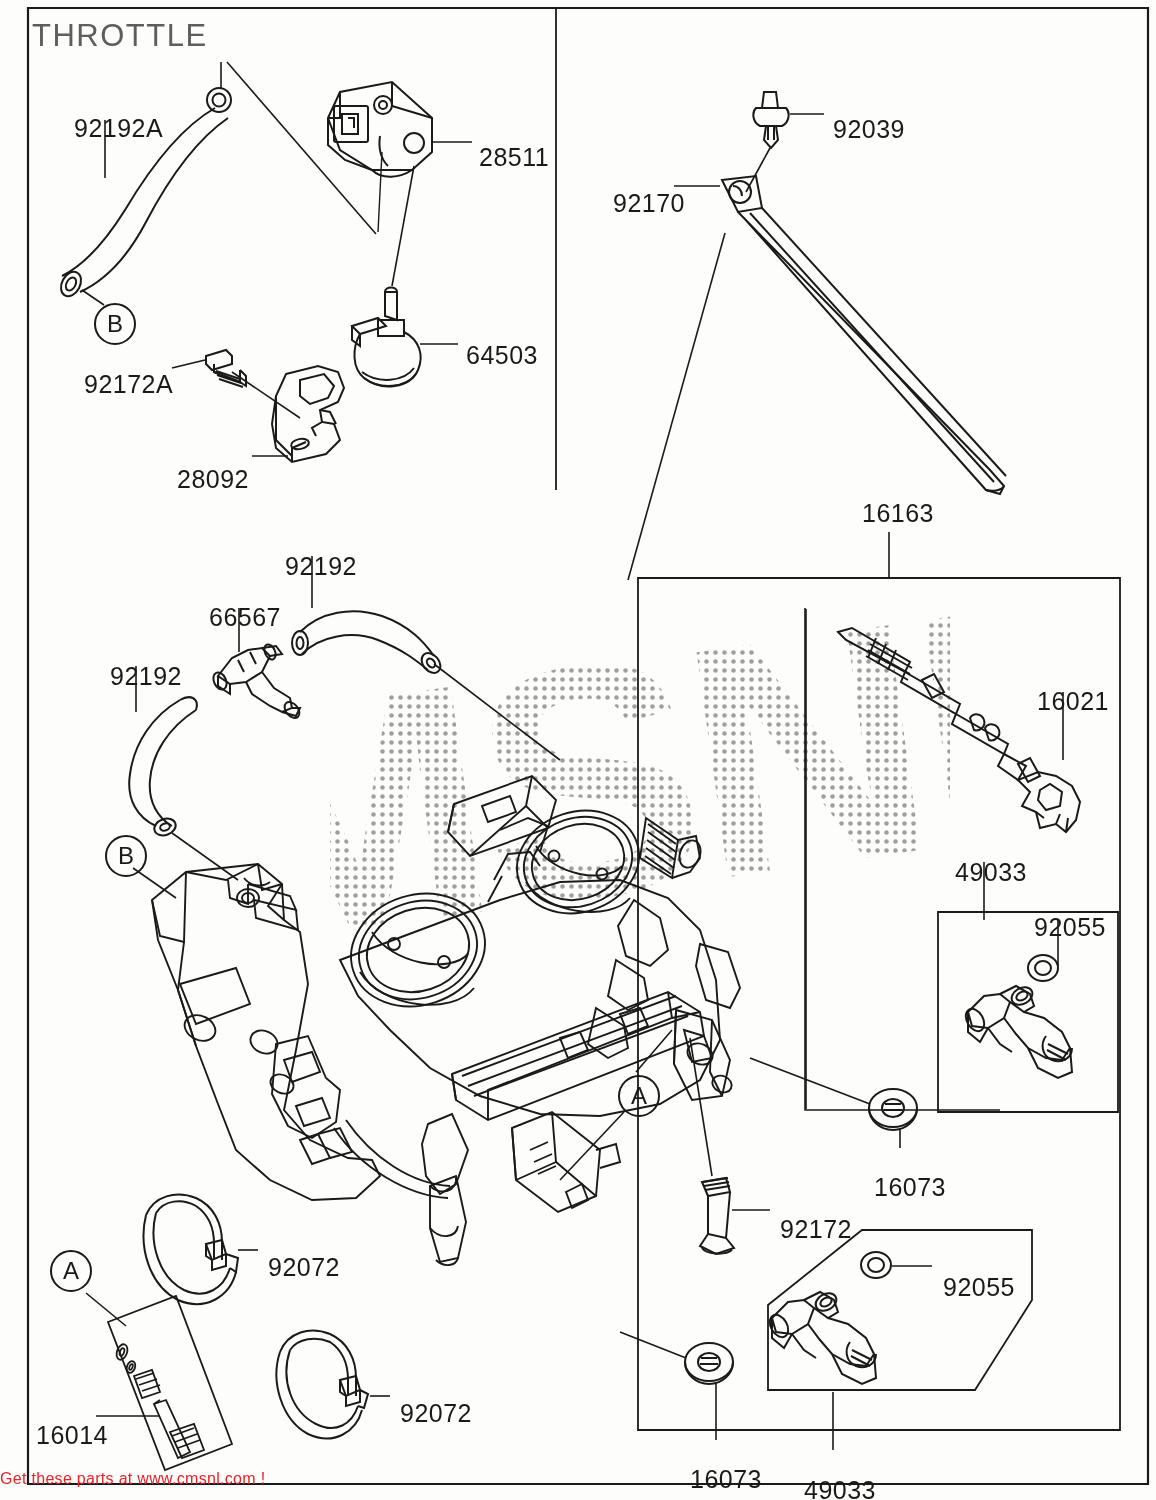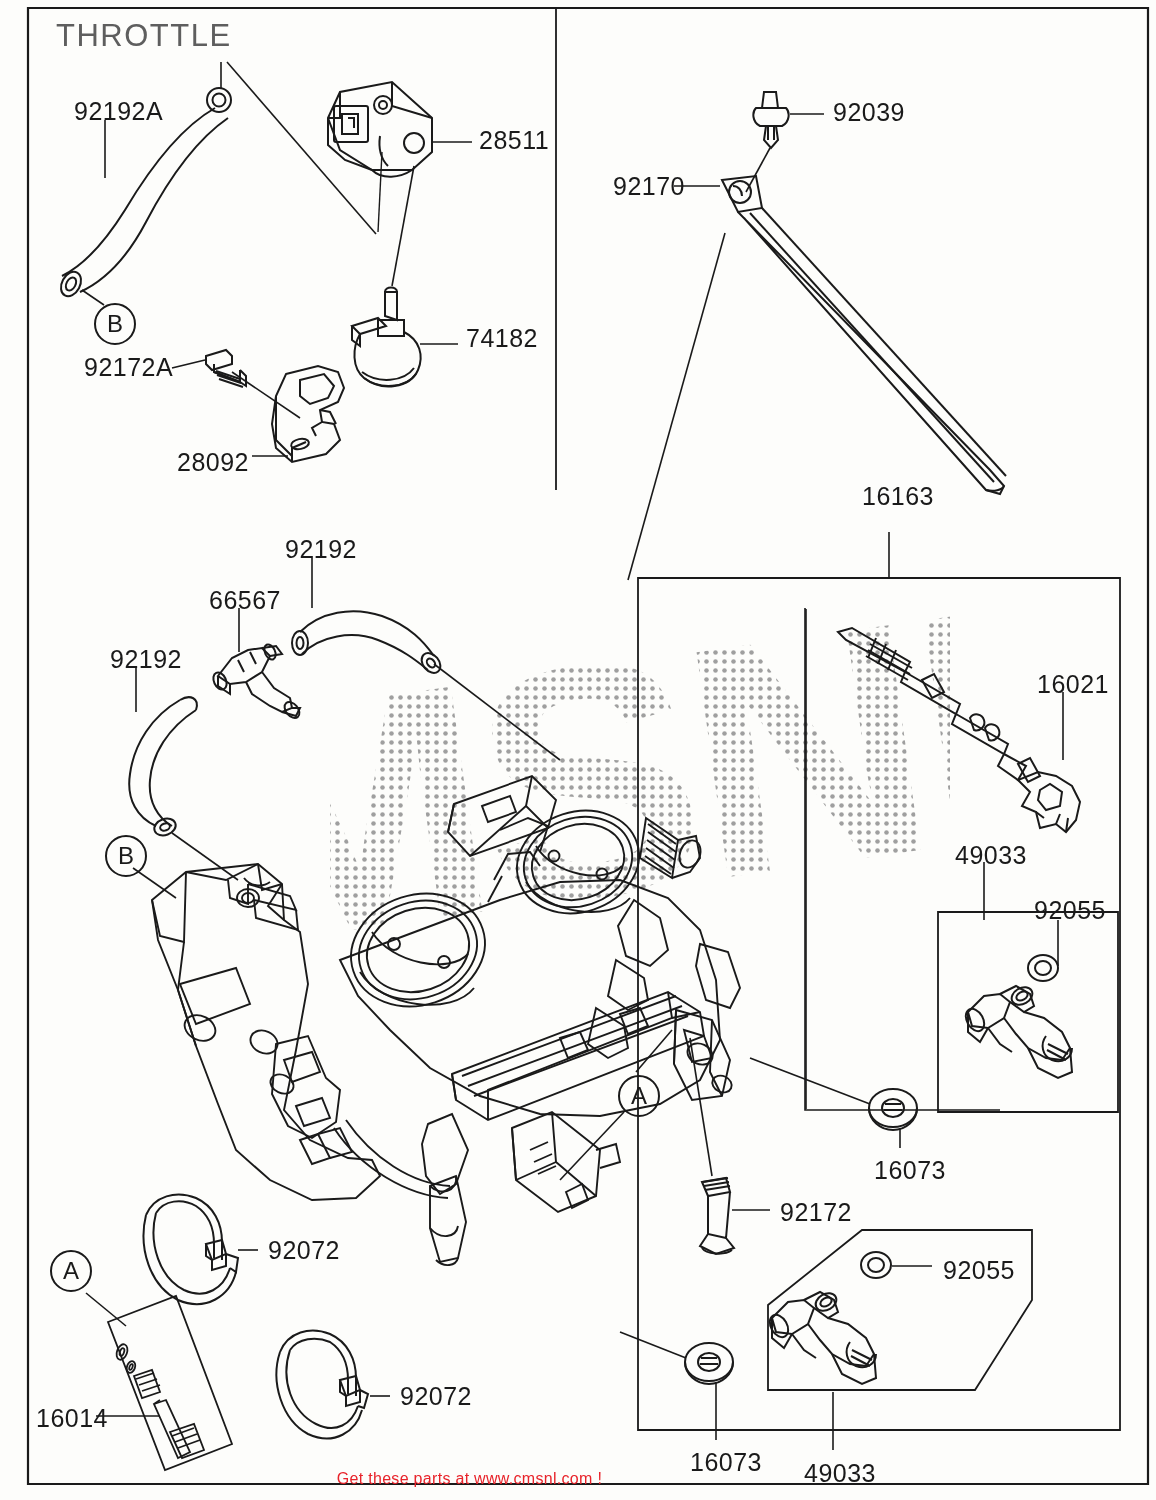"THROTTLE" .title { margin-left: 24px -> none }
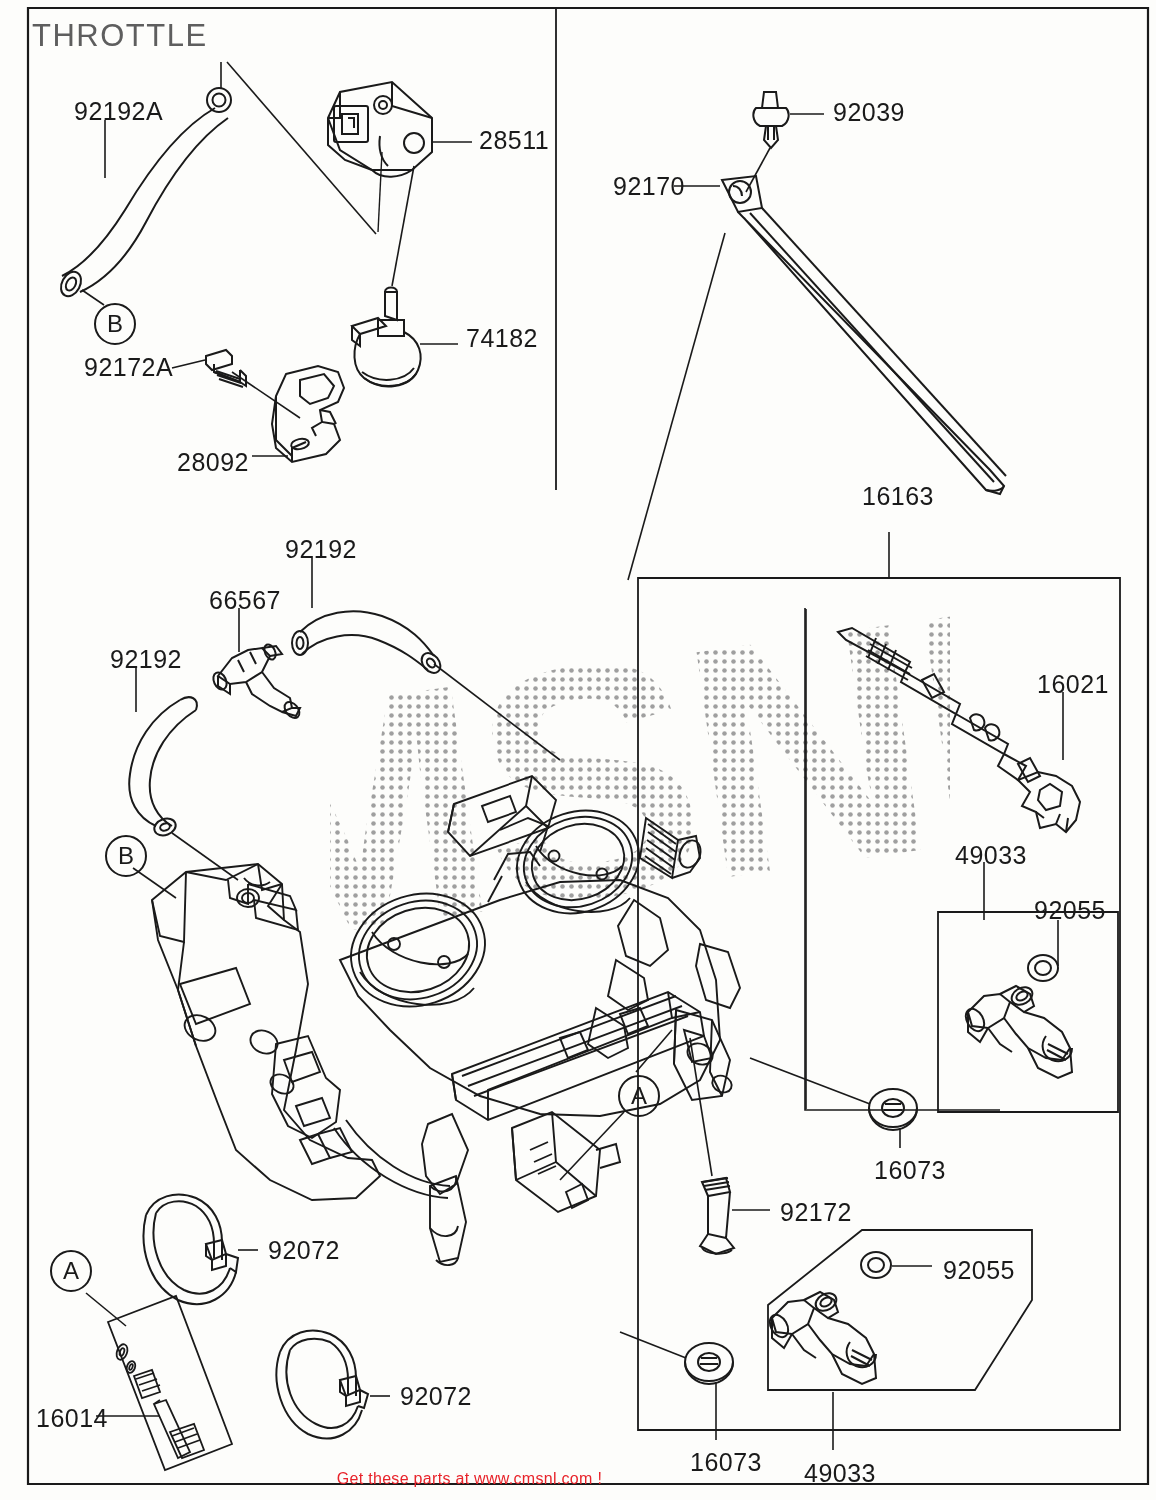"92192A" .lbl { margin-top: none -> 17px }
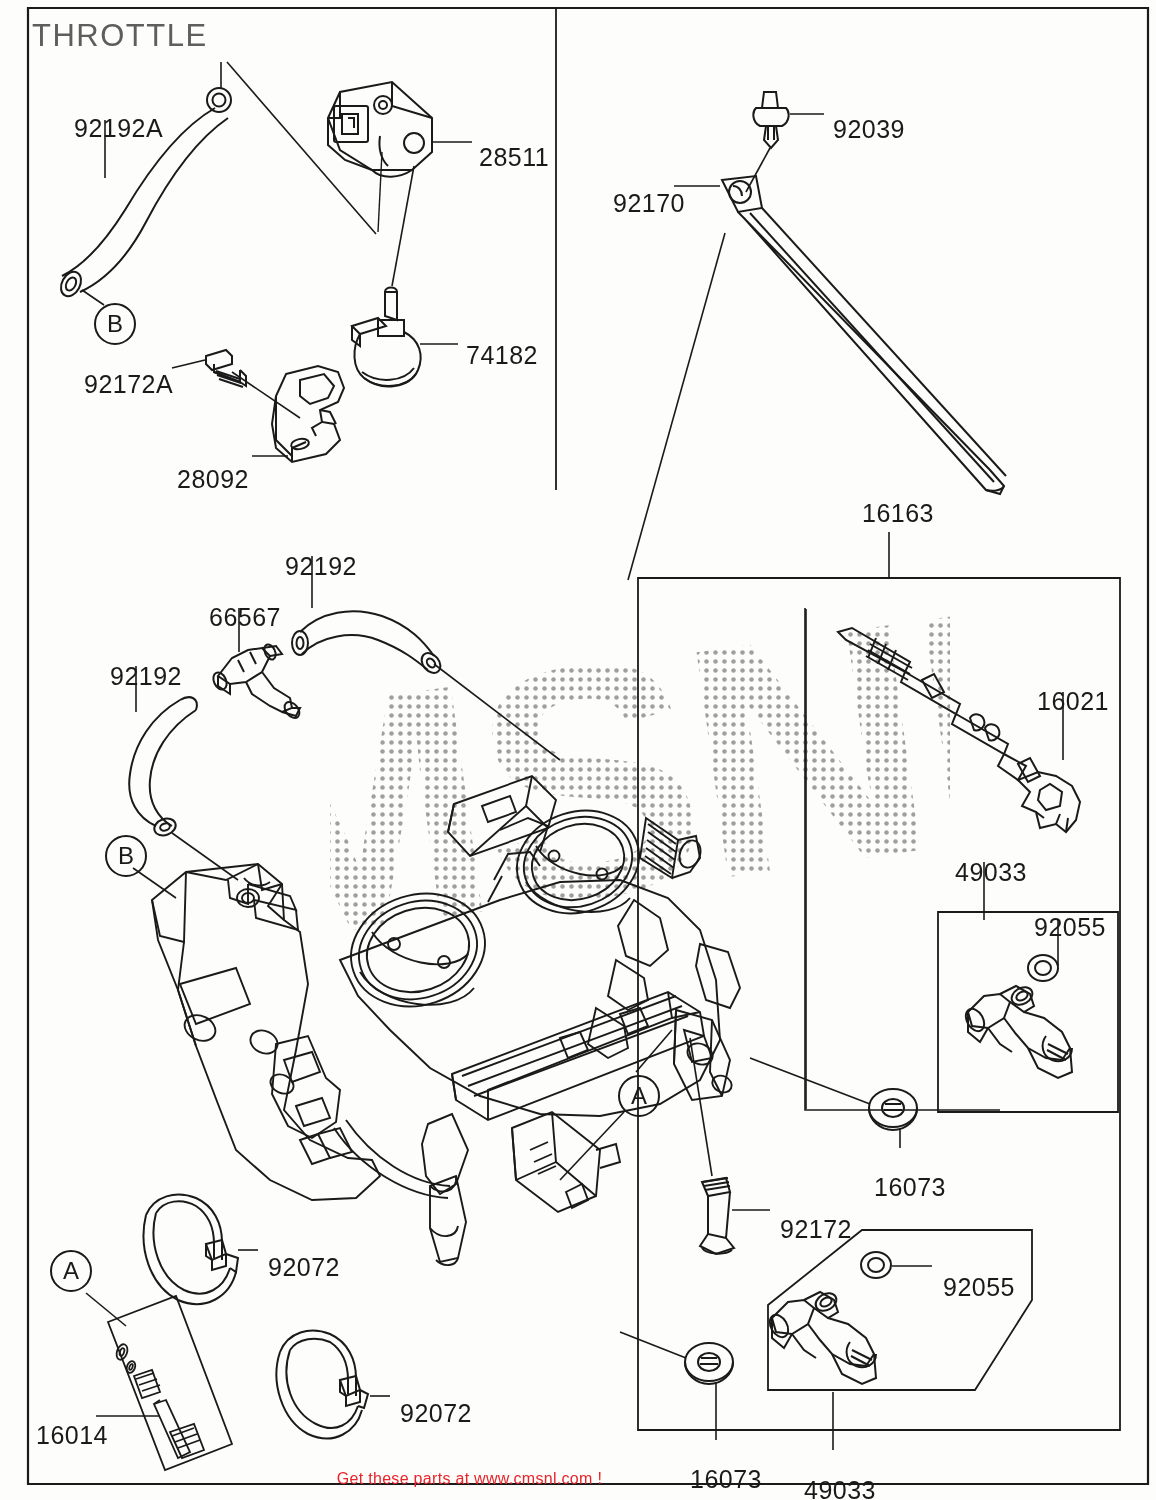"74182" div.lbl { text: 74182 -> 64503 }
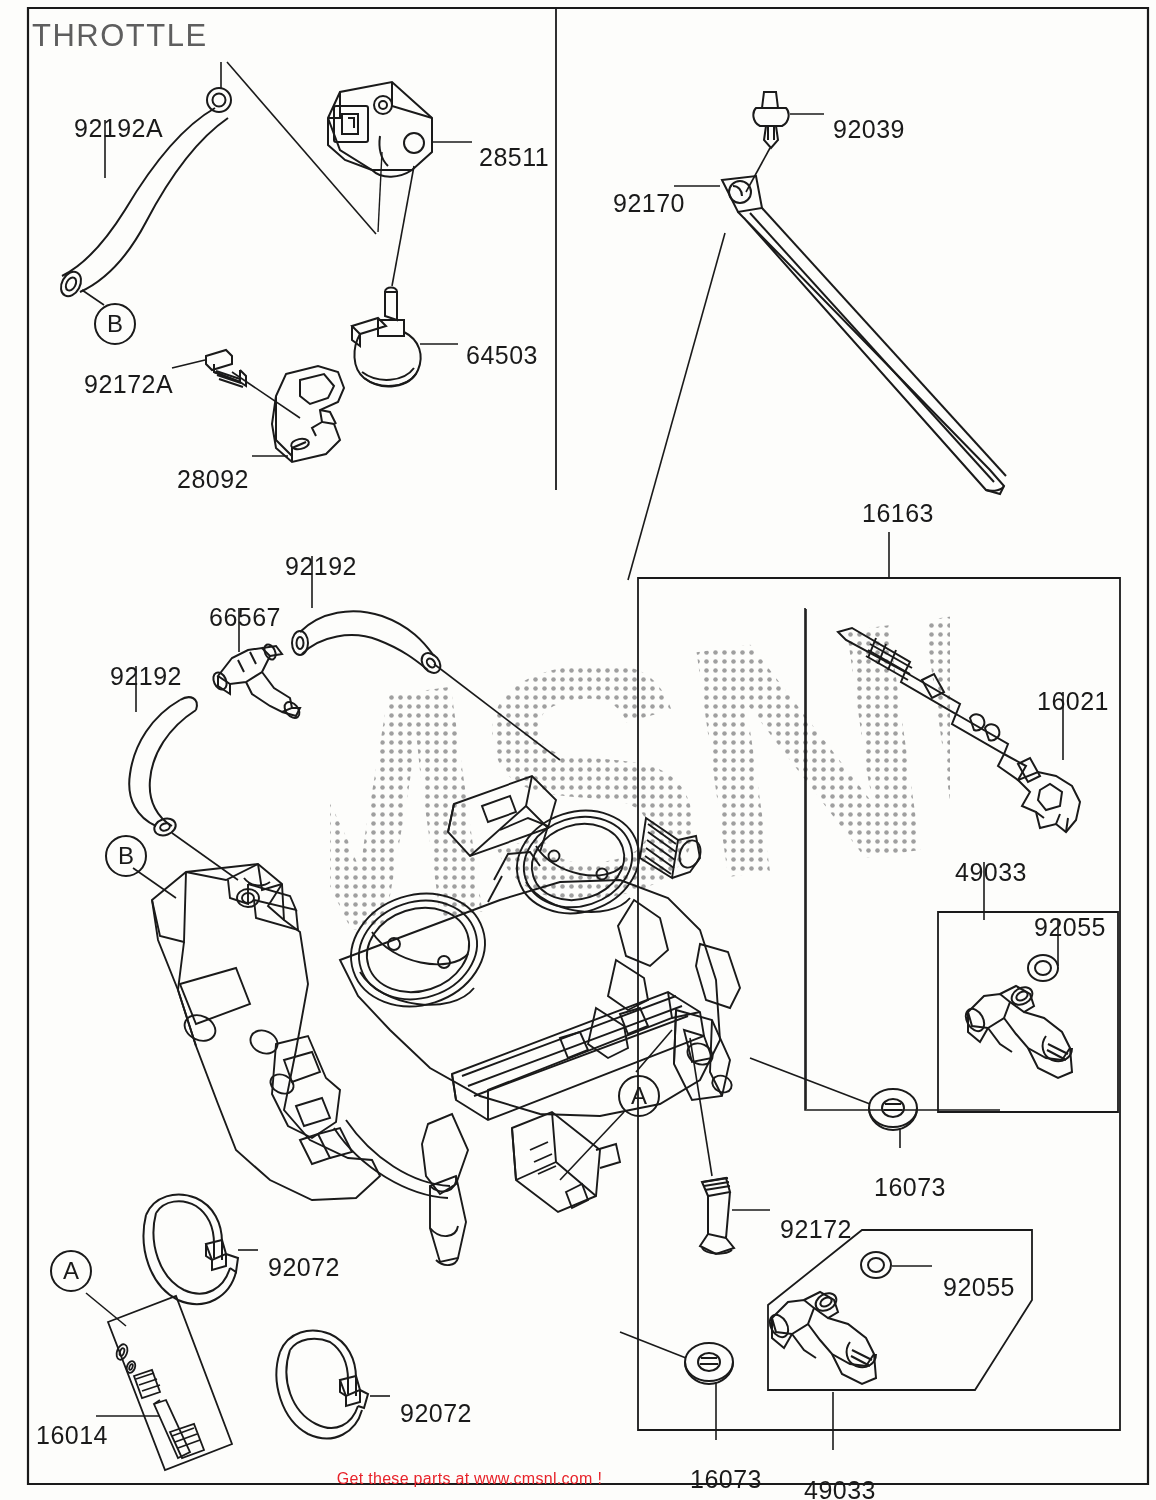"Get these parts at www.cmsnl.com" .footer { text-align: center -> none }
